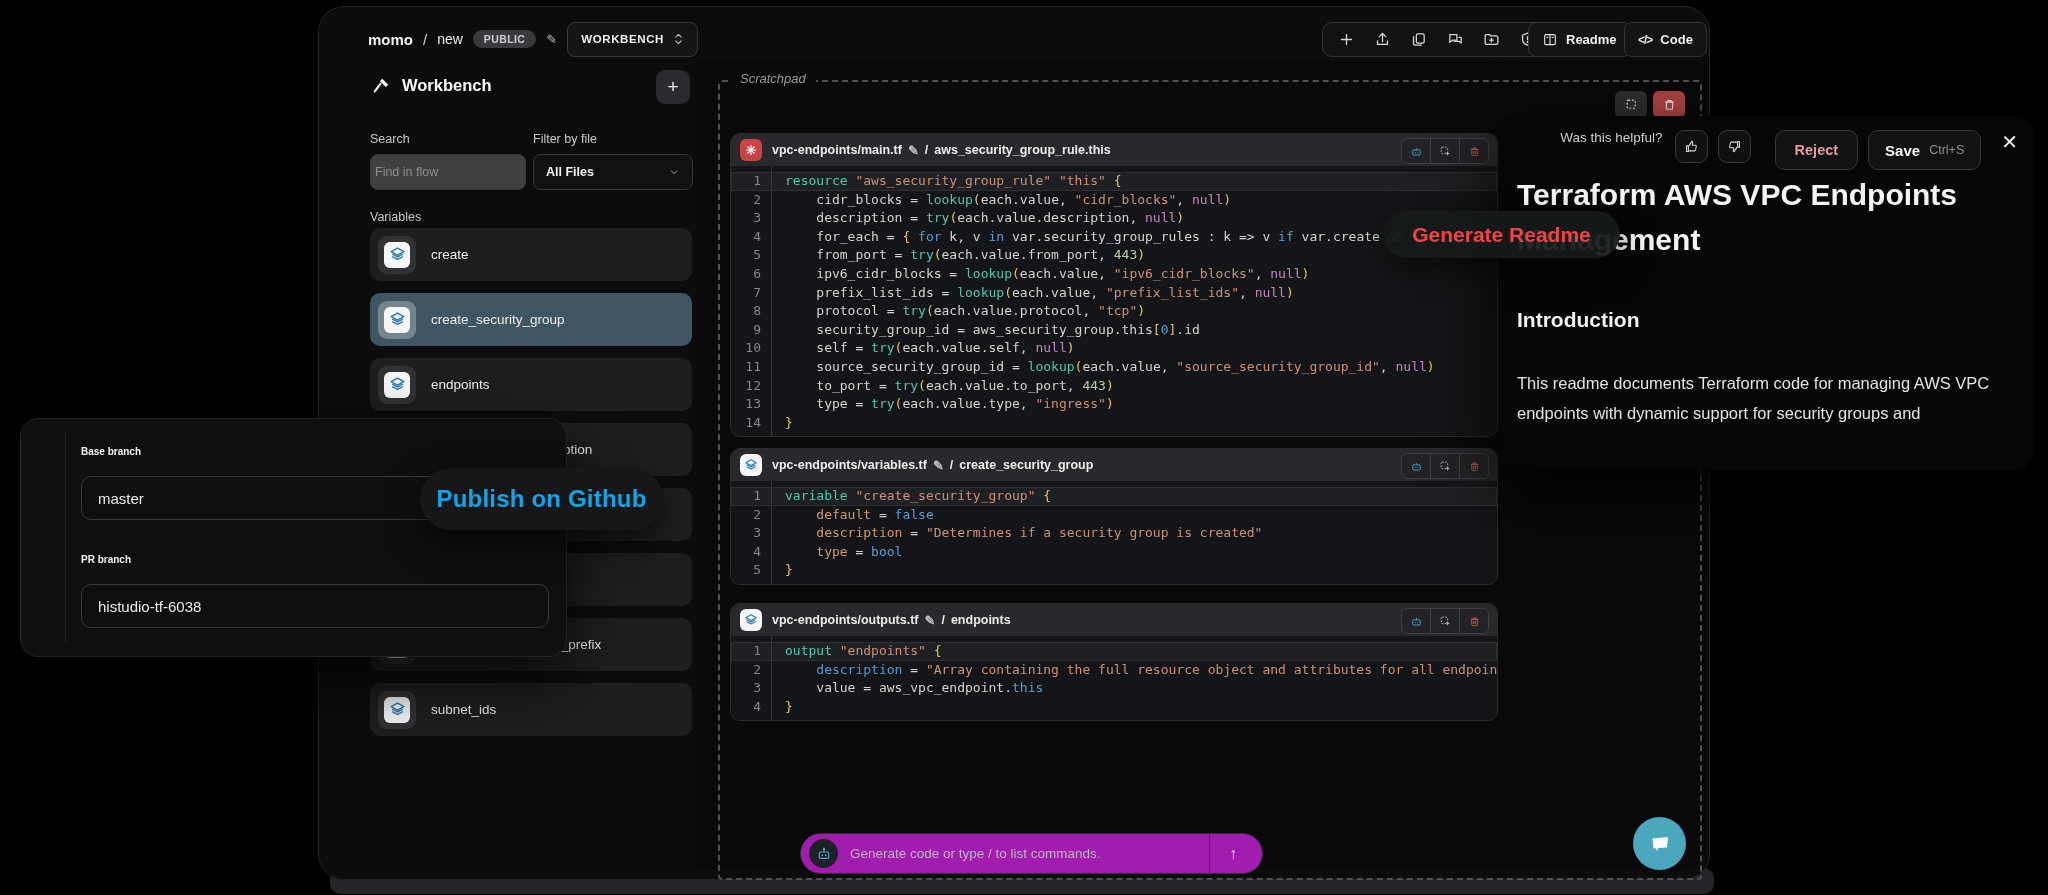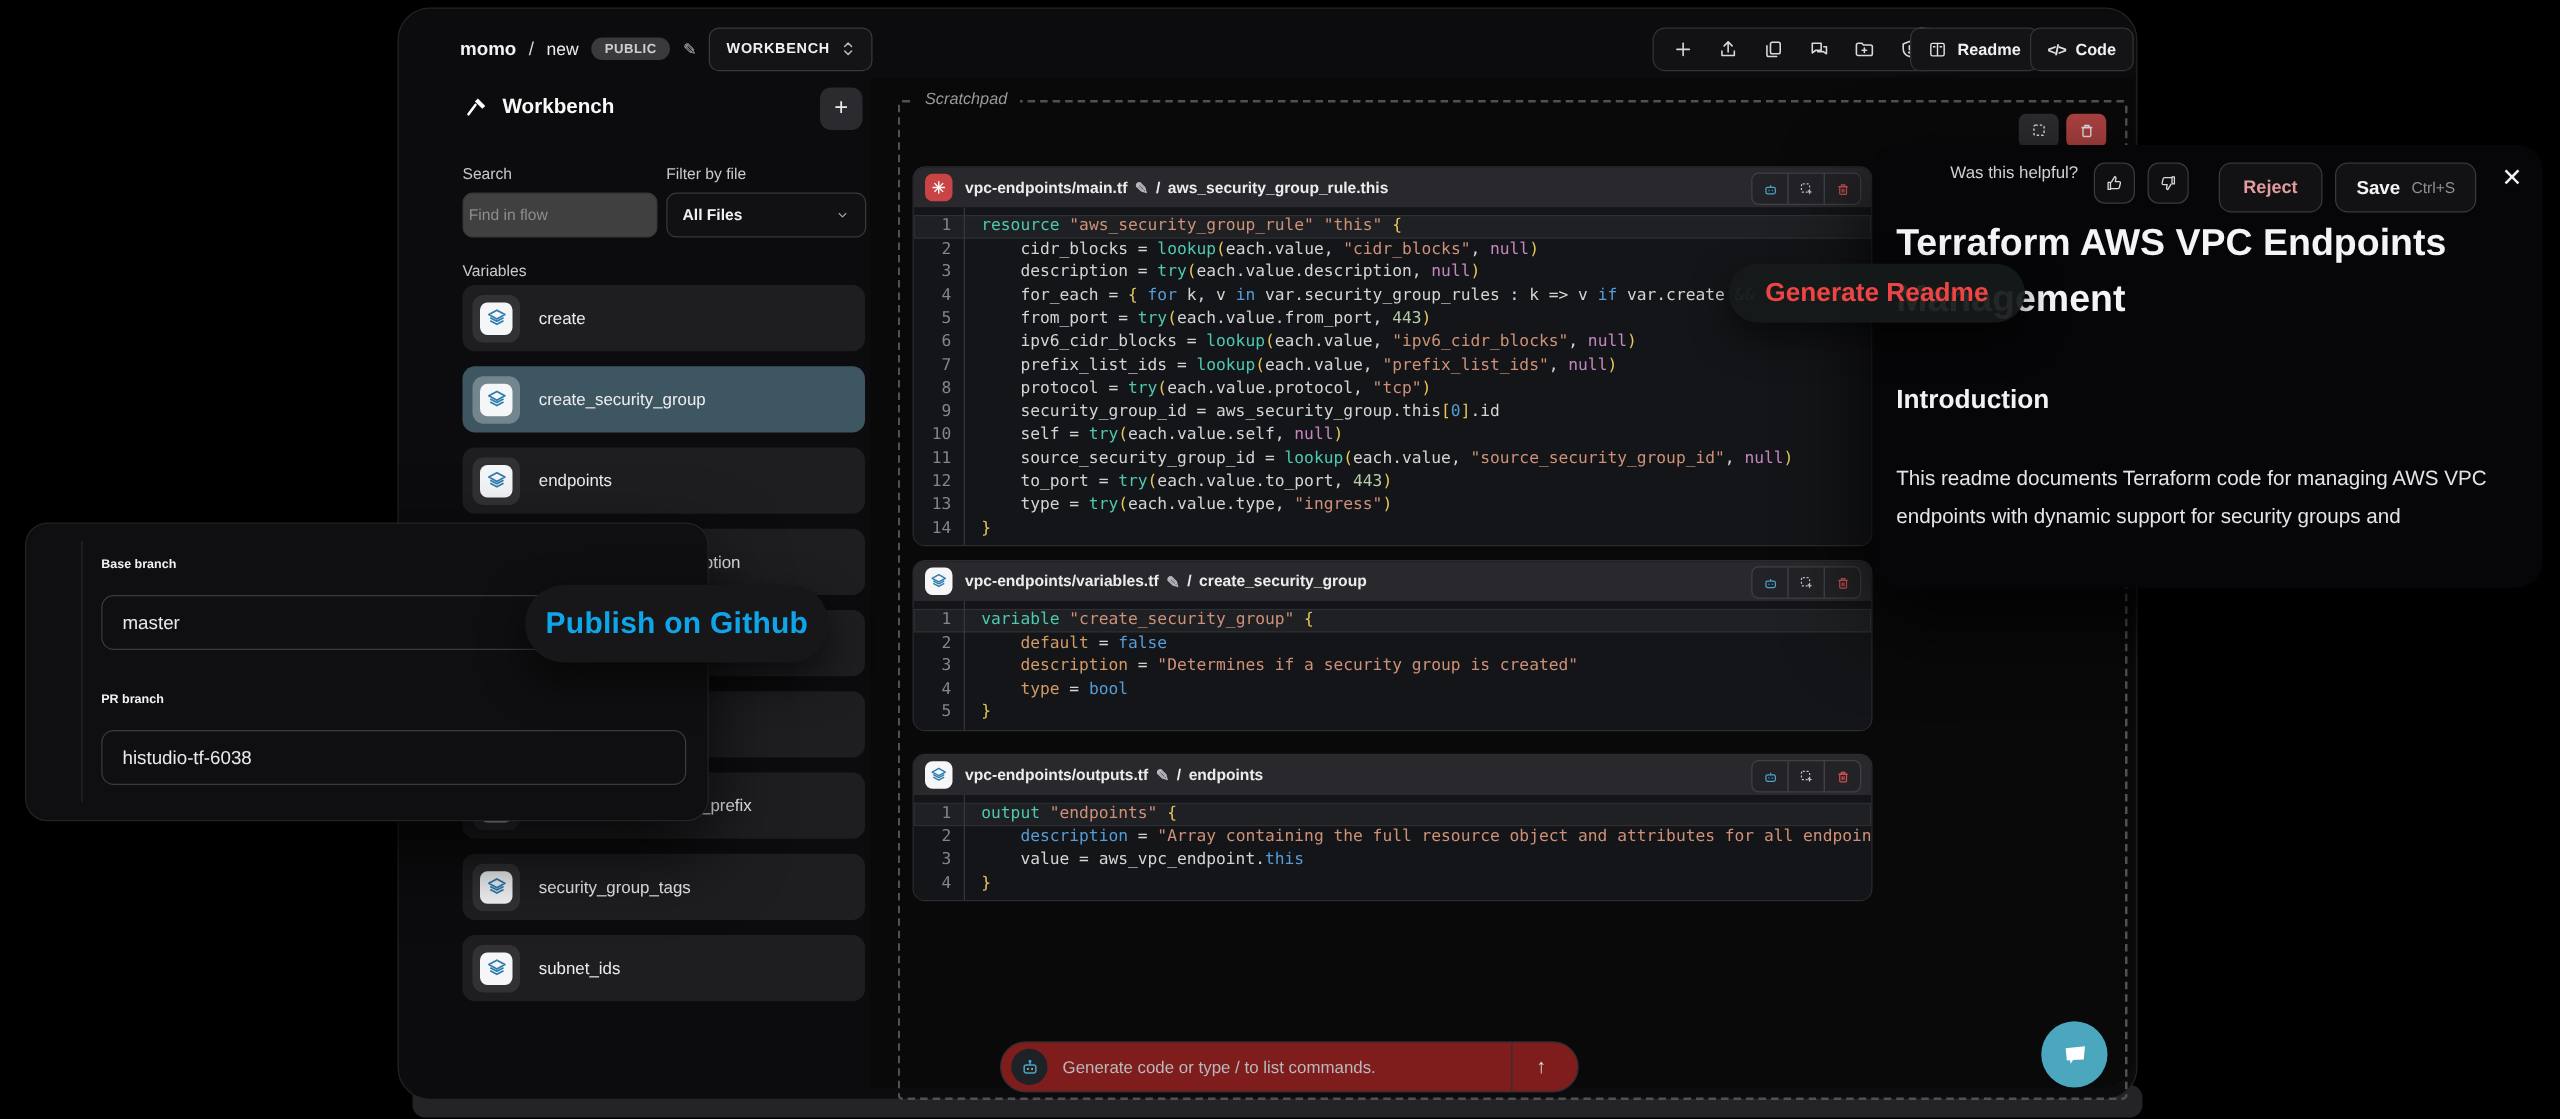"security_group_tags" div.var-item { html: <div> <span> <span> <svg> <path></path> <path></path> <path></path> </svg> </span> </span> <span>security_group_tags</span> </div> -> none }
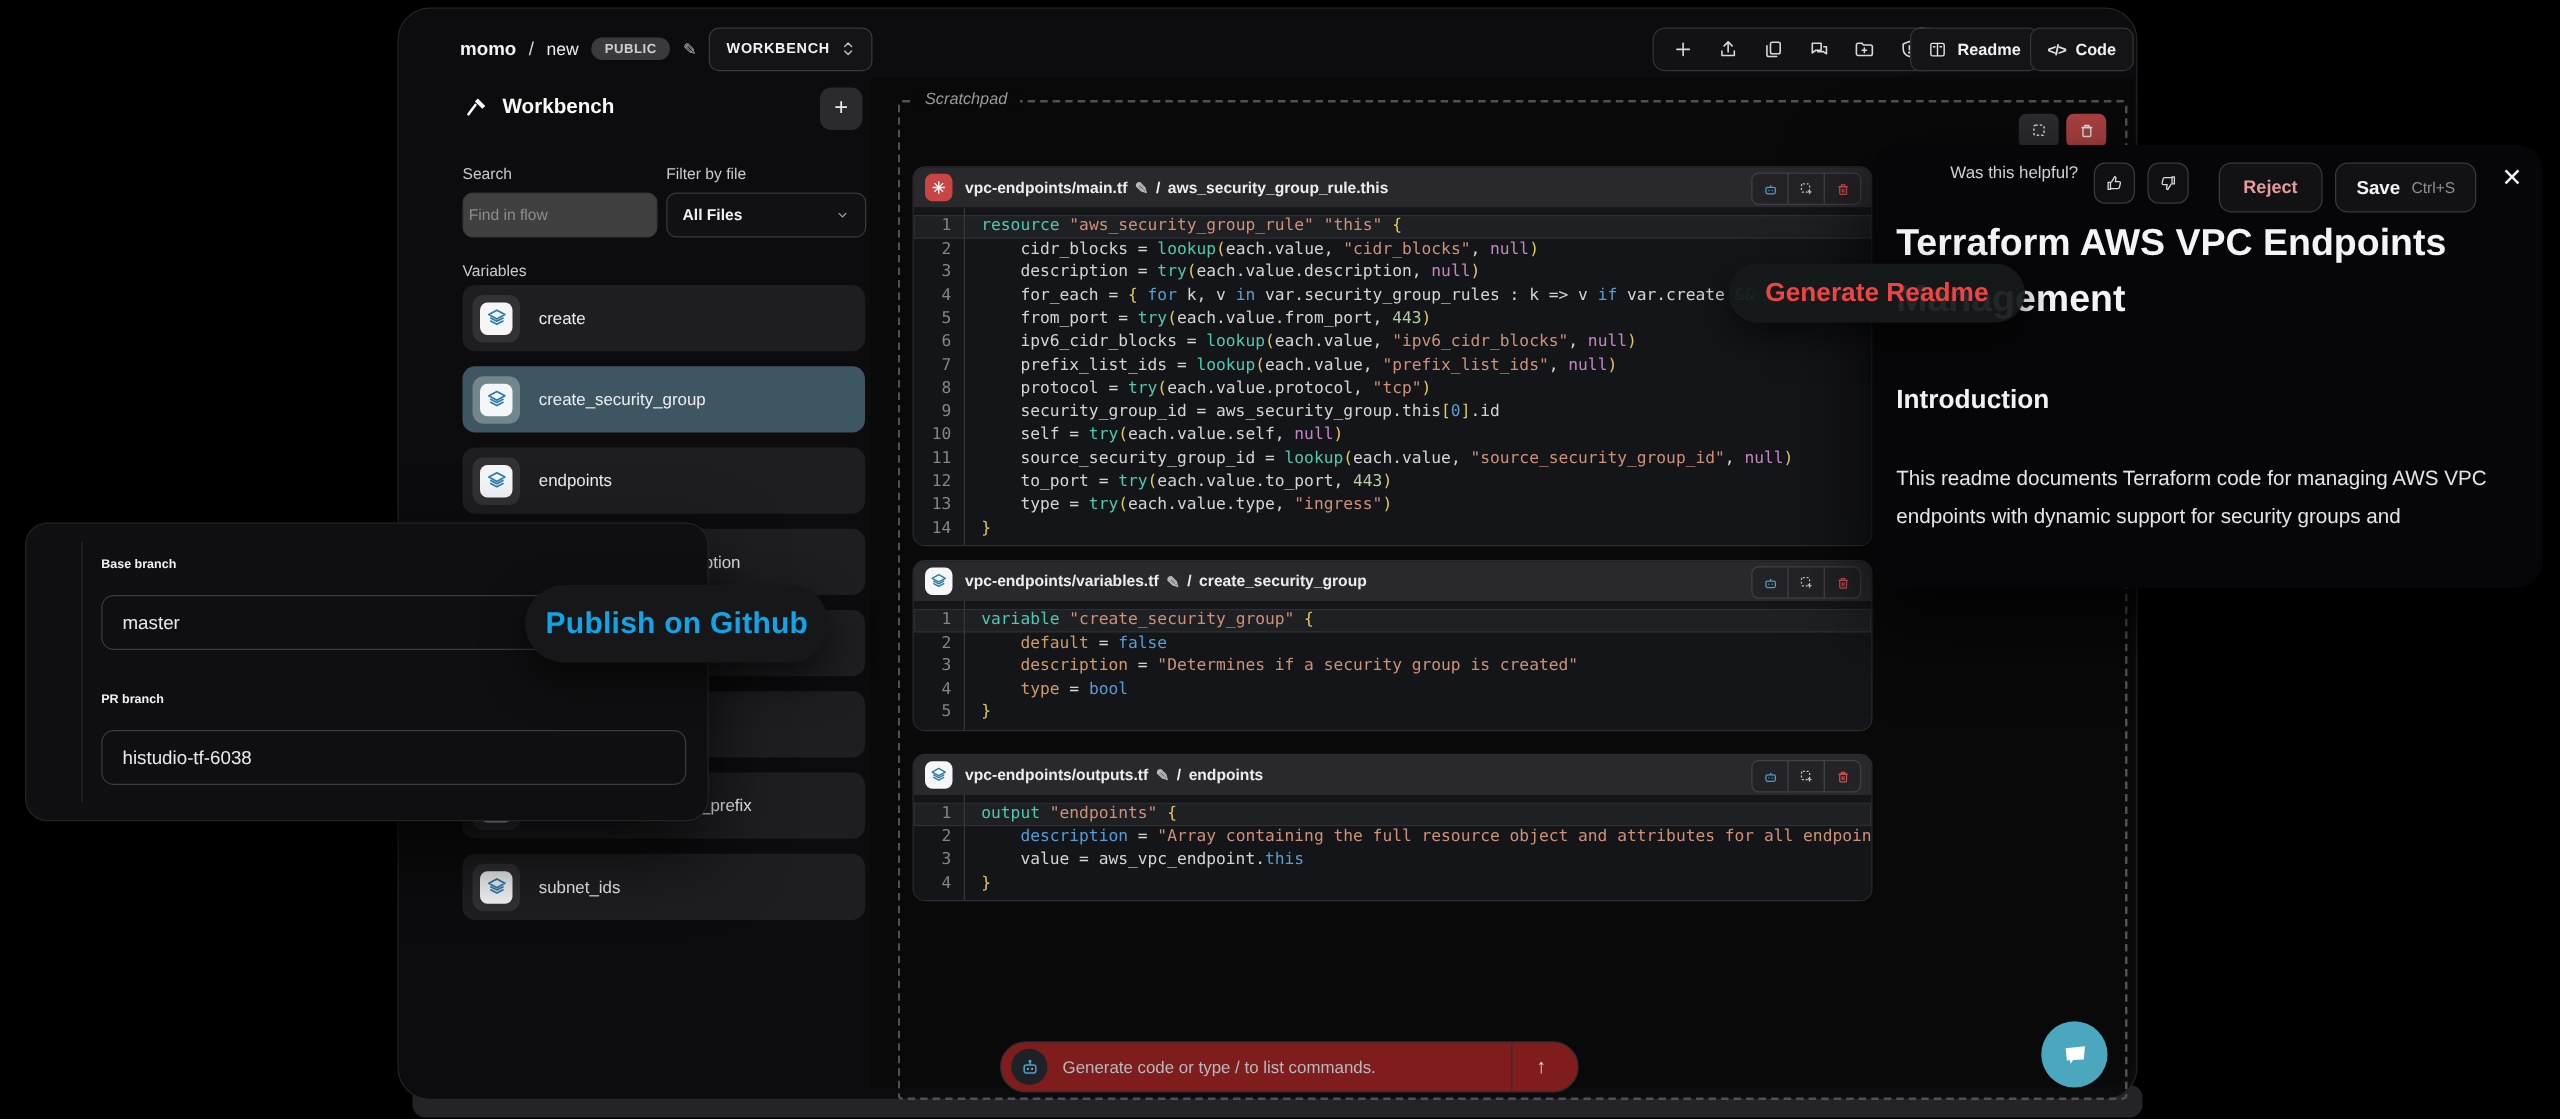"Generate code or type /" #command-bar { background: #7f1d1d -> #a21caf }
